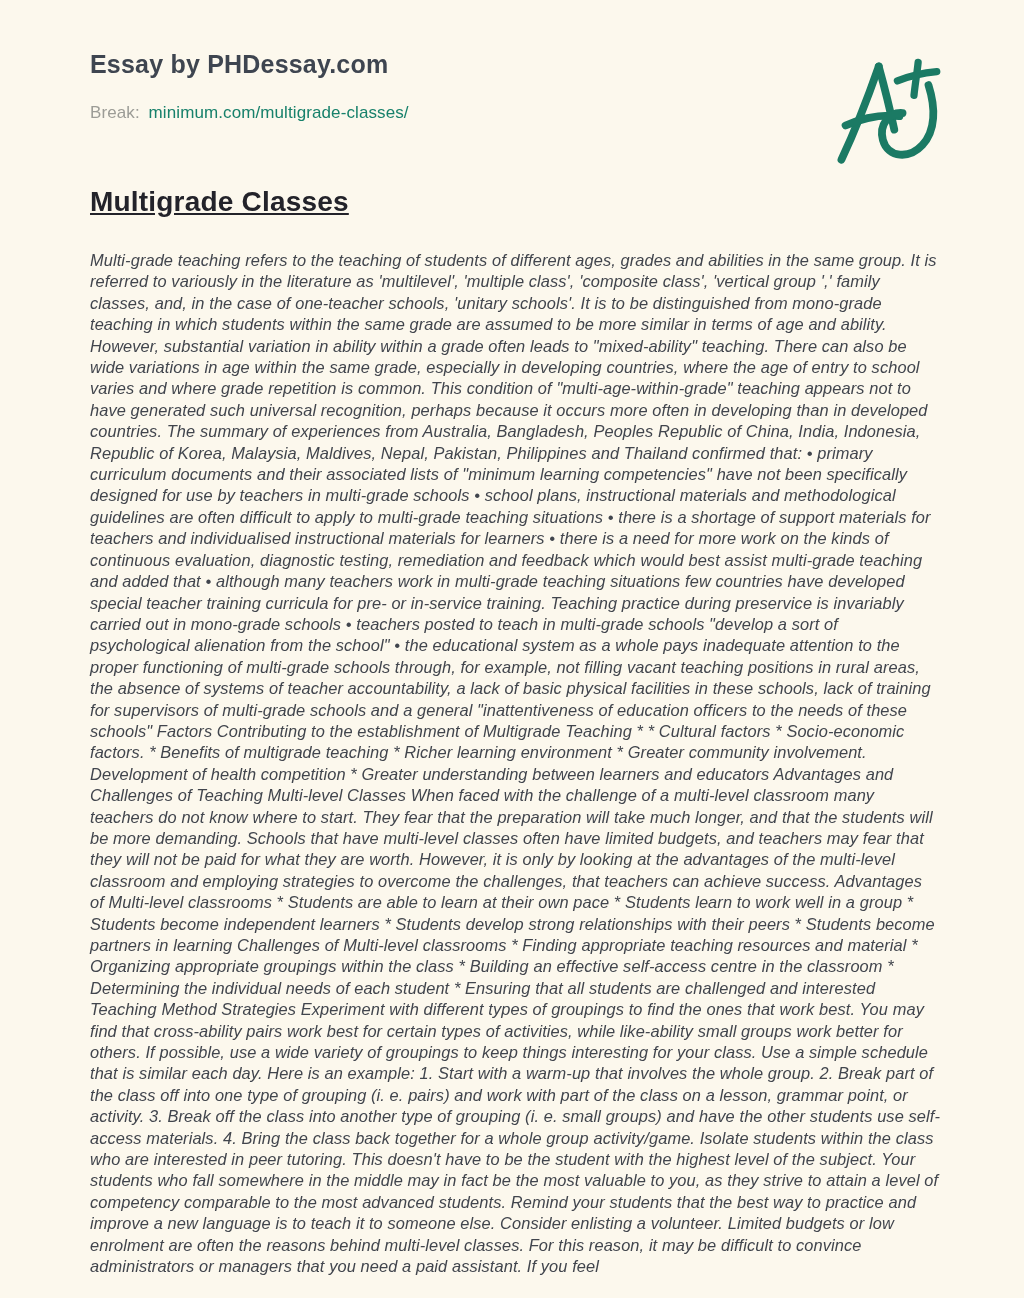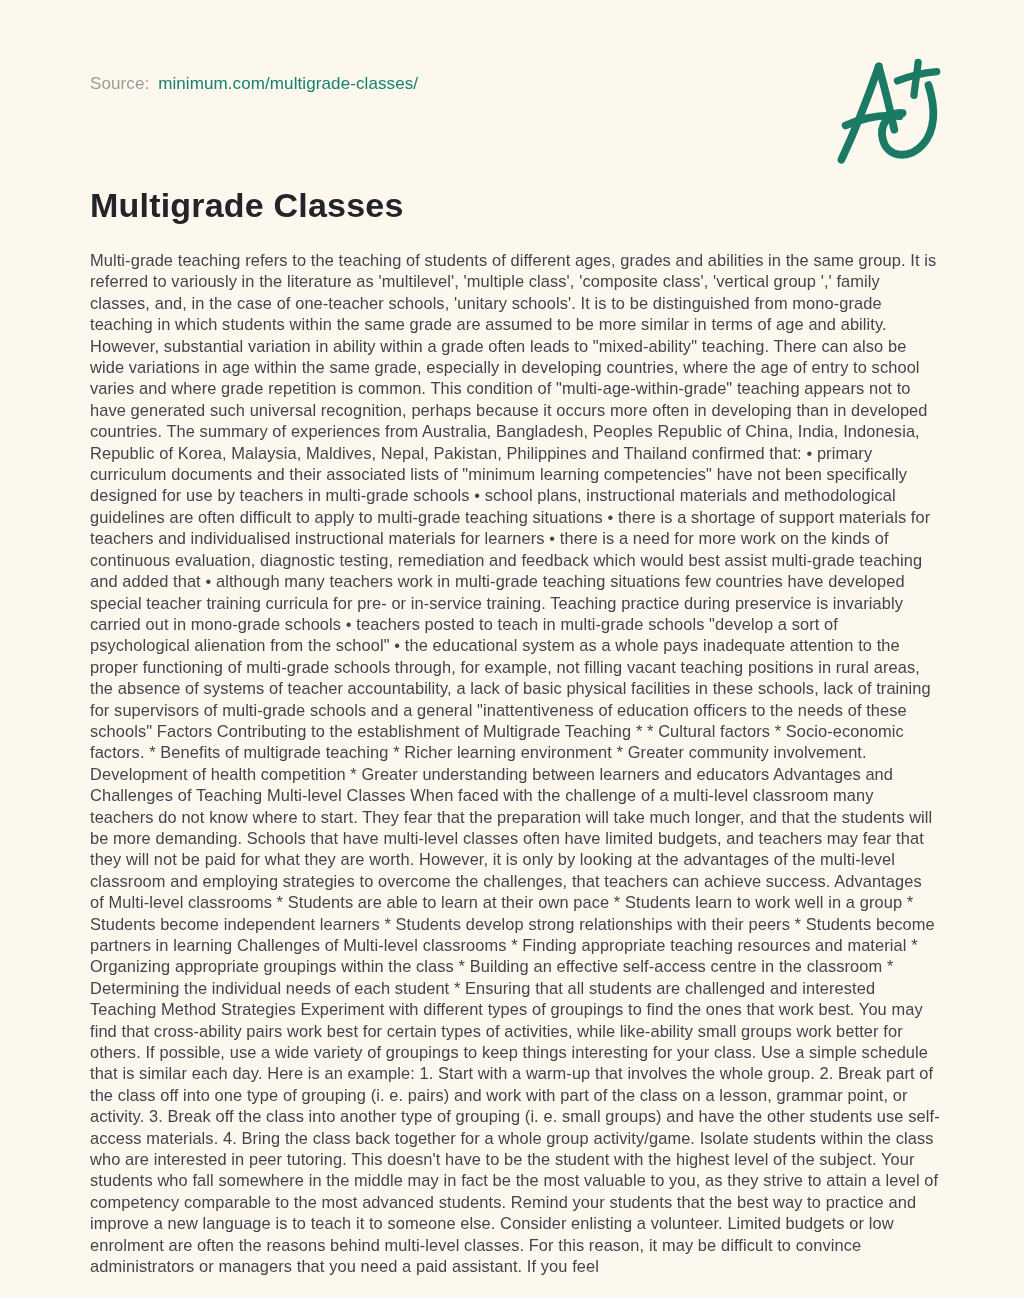"Essay by PHDessay.com" h2.brand-title { html: none -> <h2>Essay by PHDessay.com</h2> }
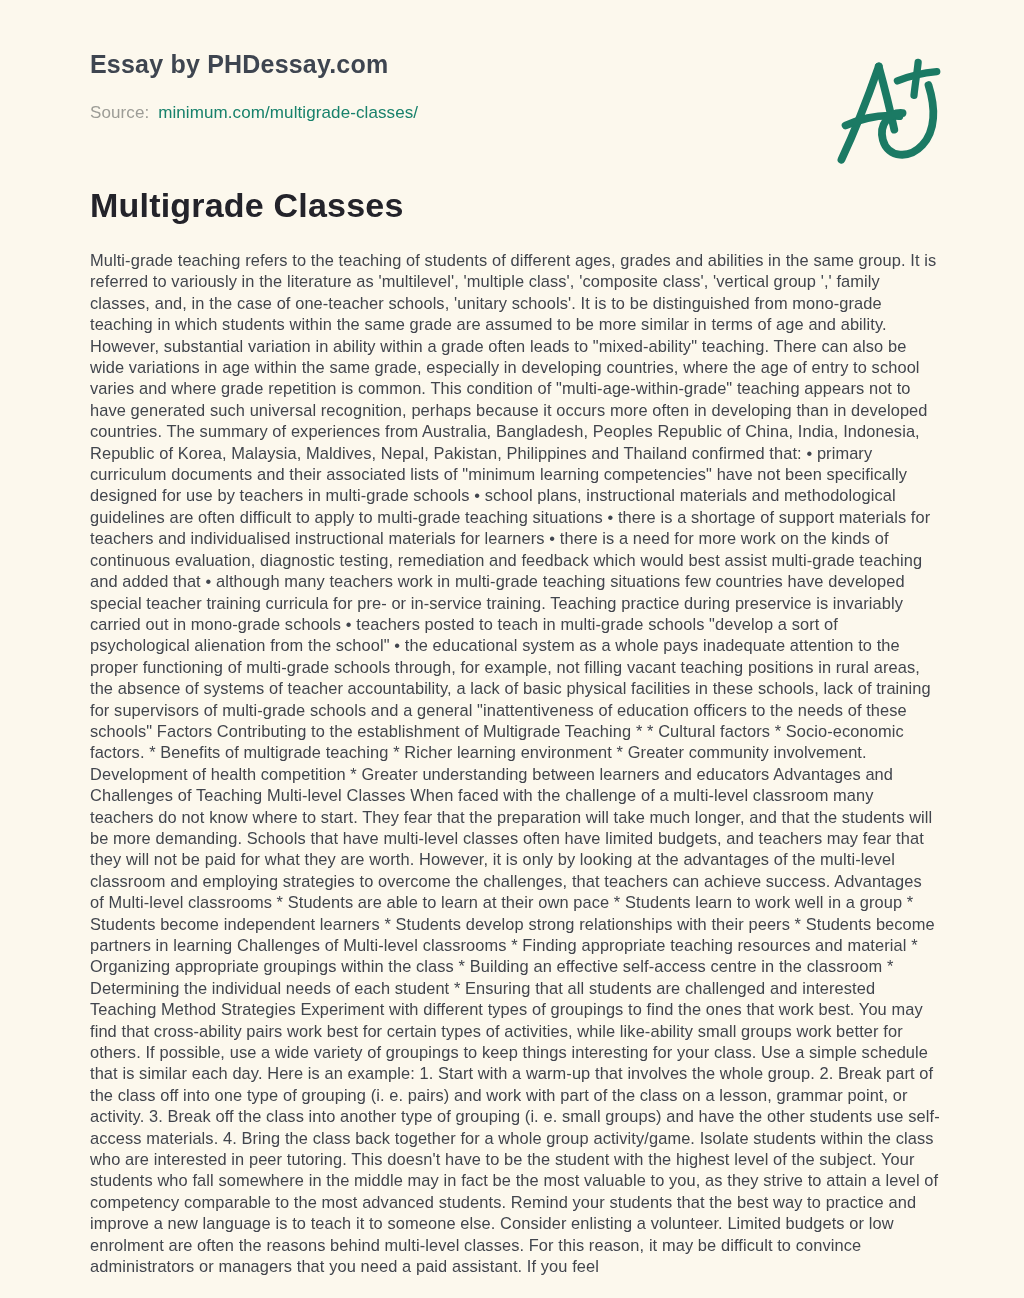"Source:" span { text: Source -> Break }
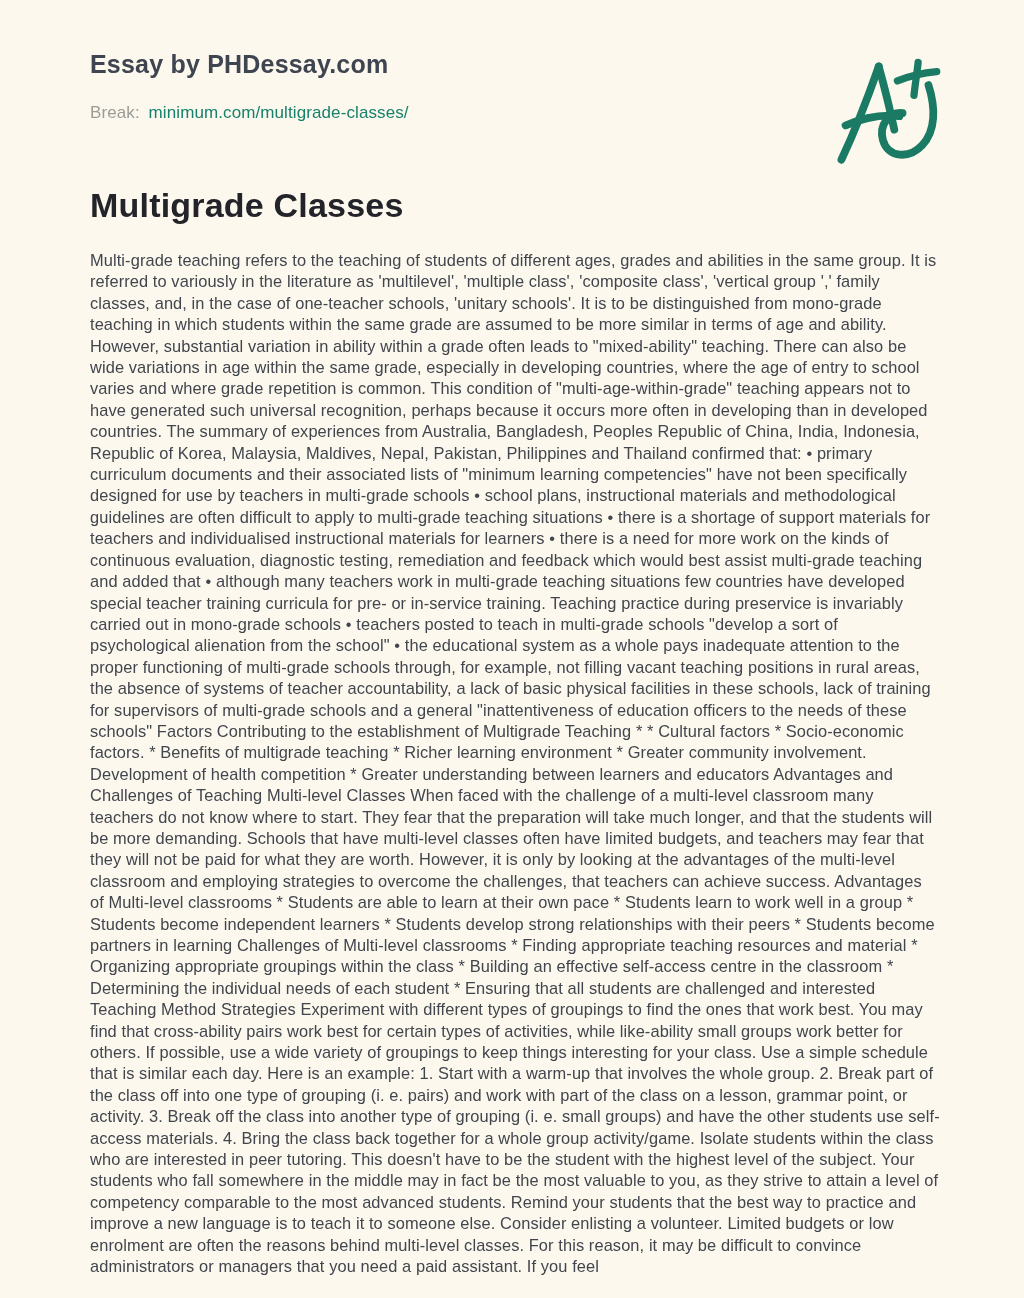"Multigrade Classes" .doc-title { font-size: 34px -> 28px; text-decoration: none -> underline }
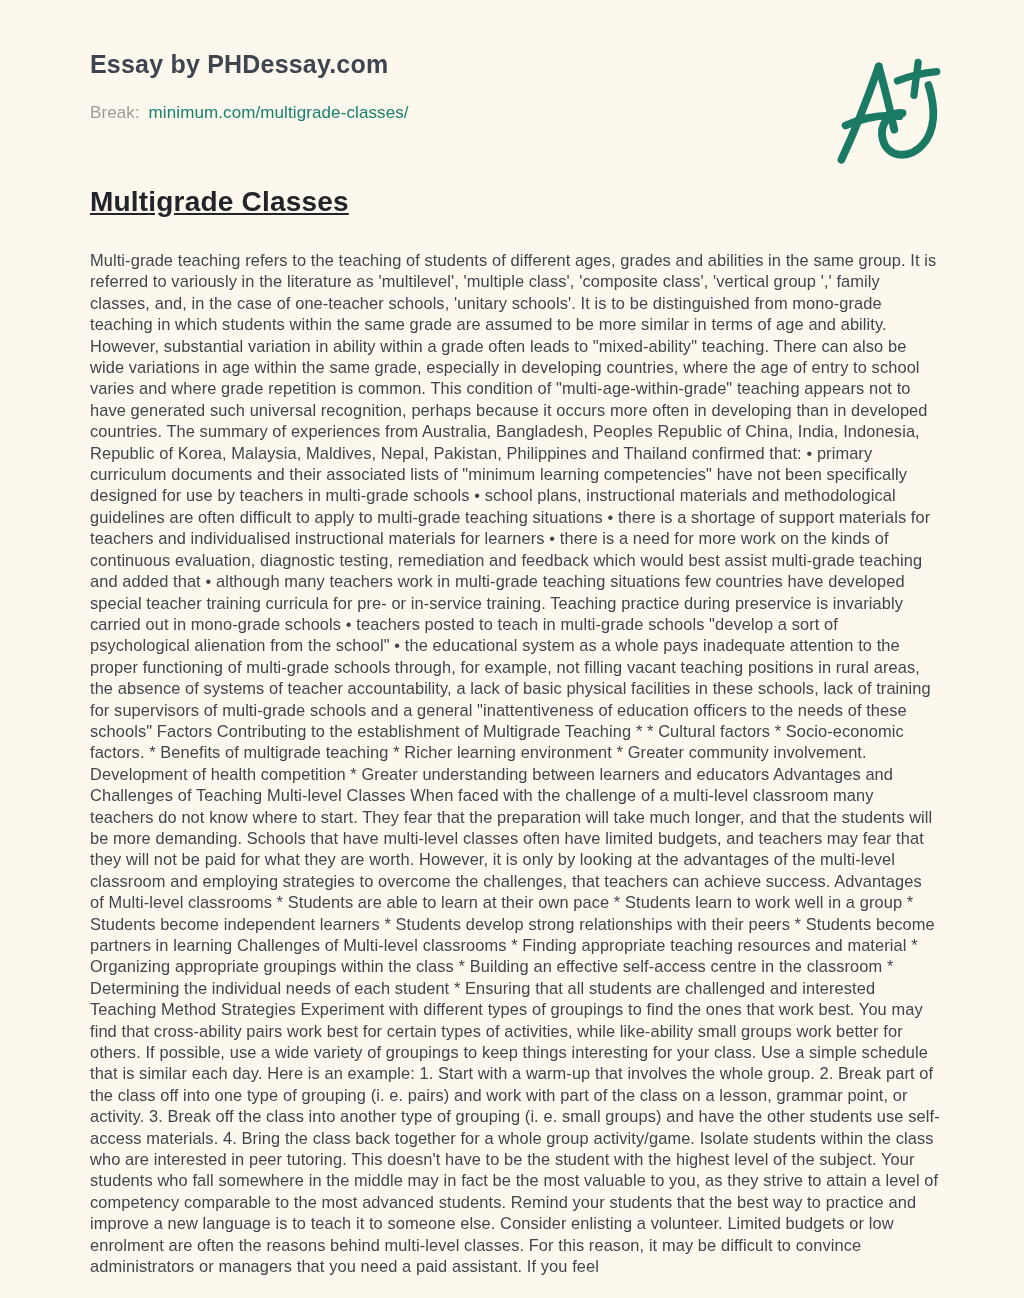"Multi-grade teaching refers to the" .body-text { font-style: none -> italic }
